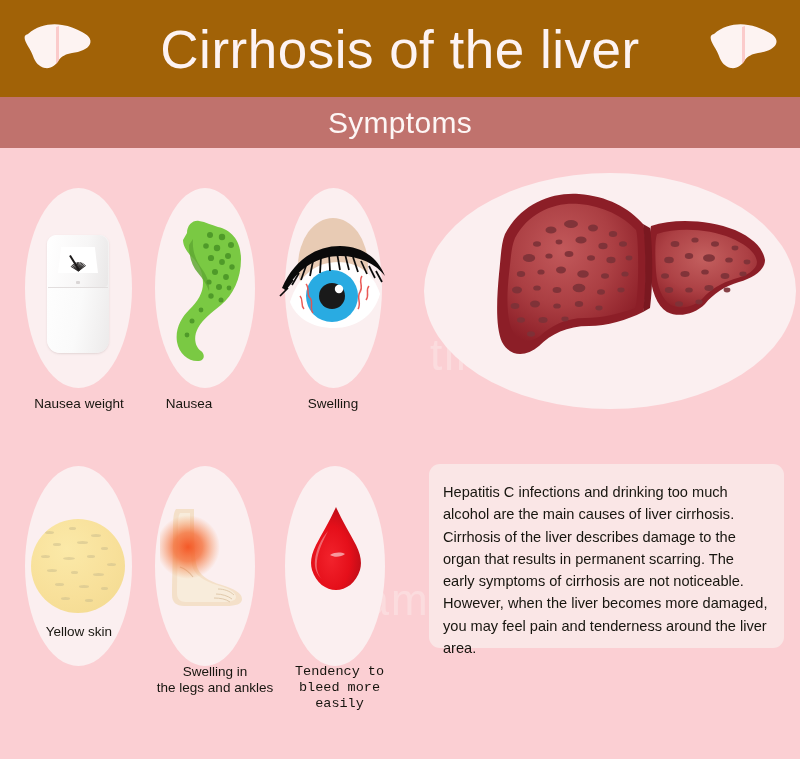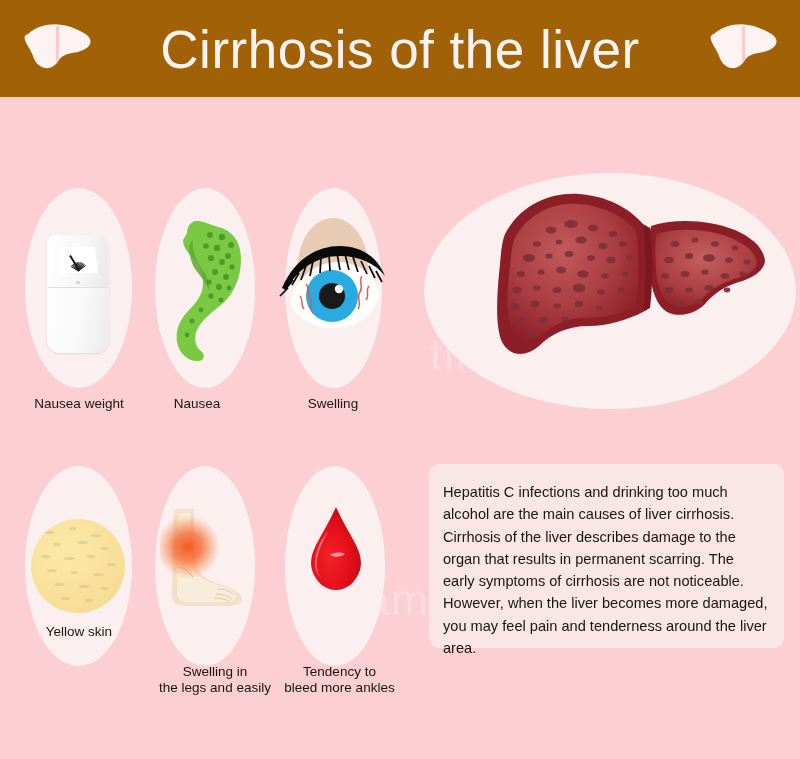"Symptoms" div.symptoms-band { html: none -> <div> <span>Symptoms</span> </div> }
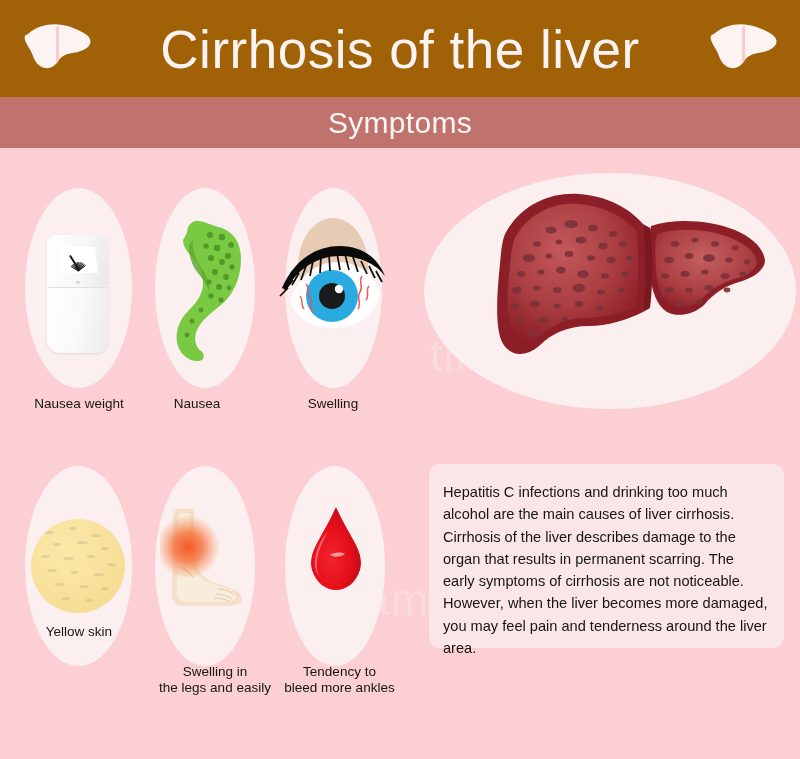"Nausea" div.sym-label { left: 132px -> 124px }
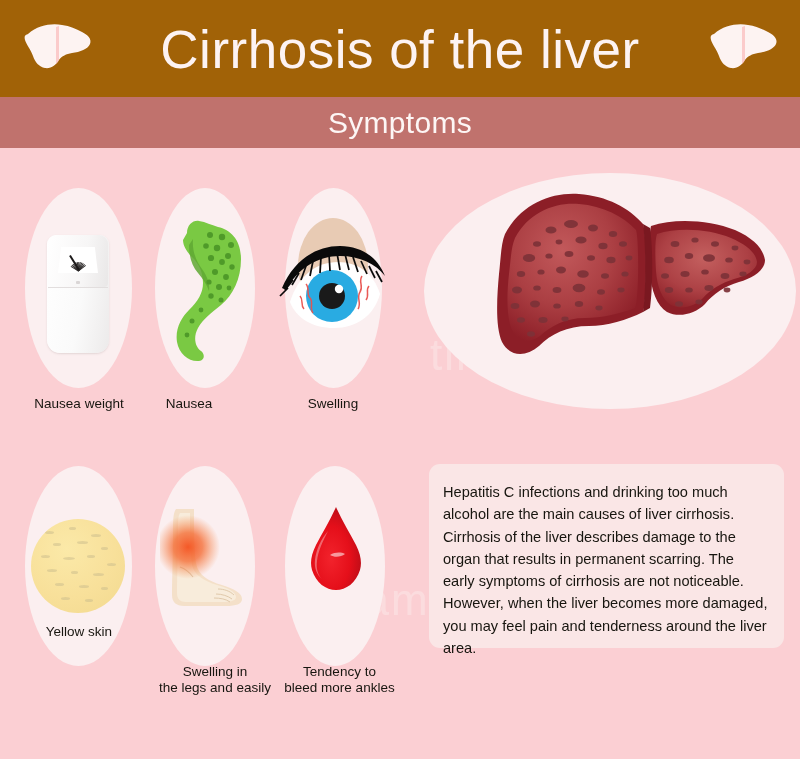"Tendency to" div.sym-label { font-family: none -> Liberation Mono, monospace }
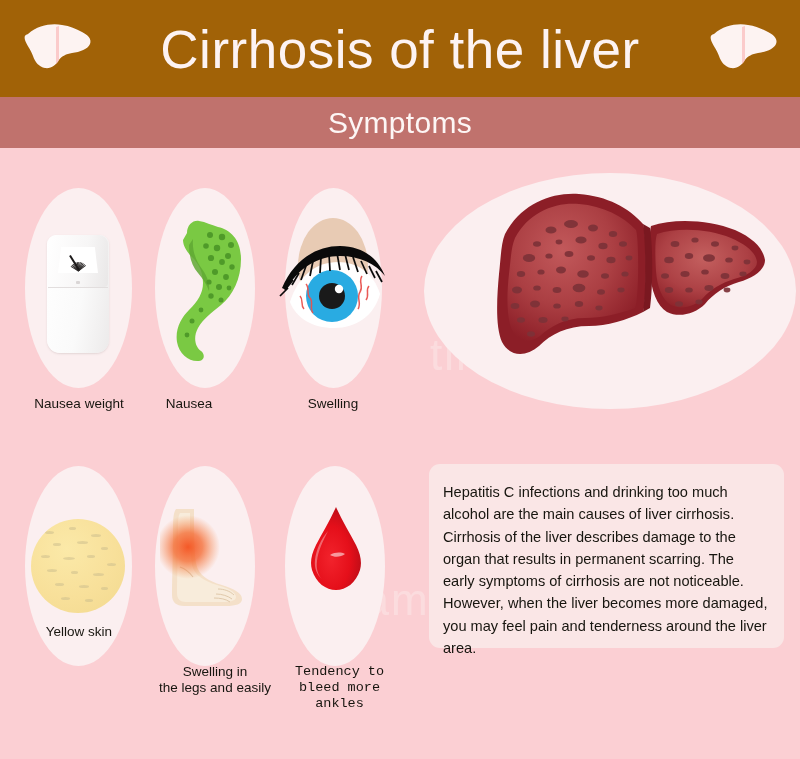"the legs and easily" div { text: easily -> ankles }
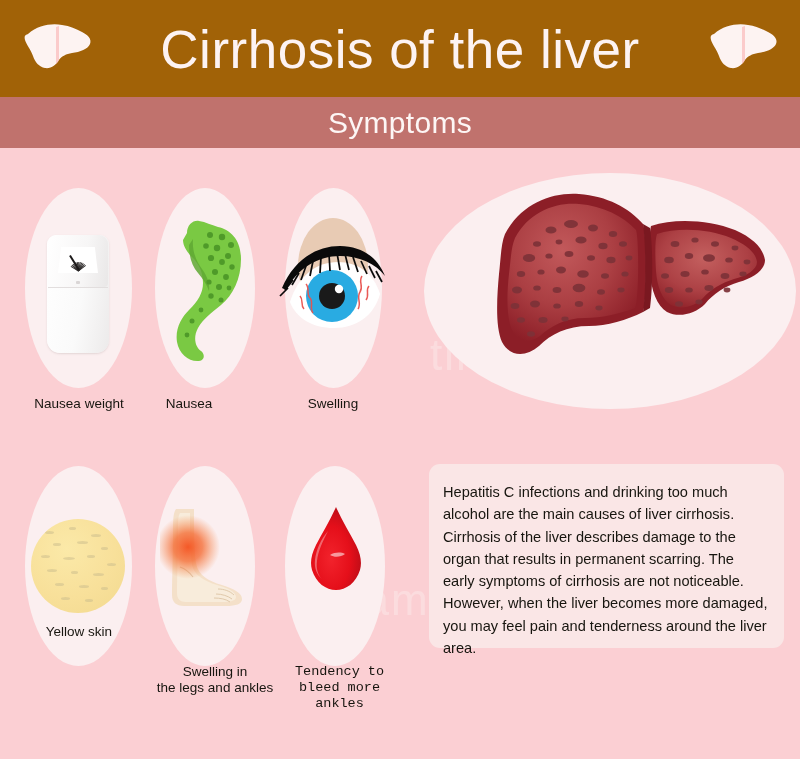"bleed more ankles" div { text: ankles -> easily }
